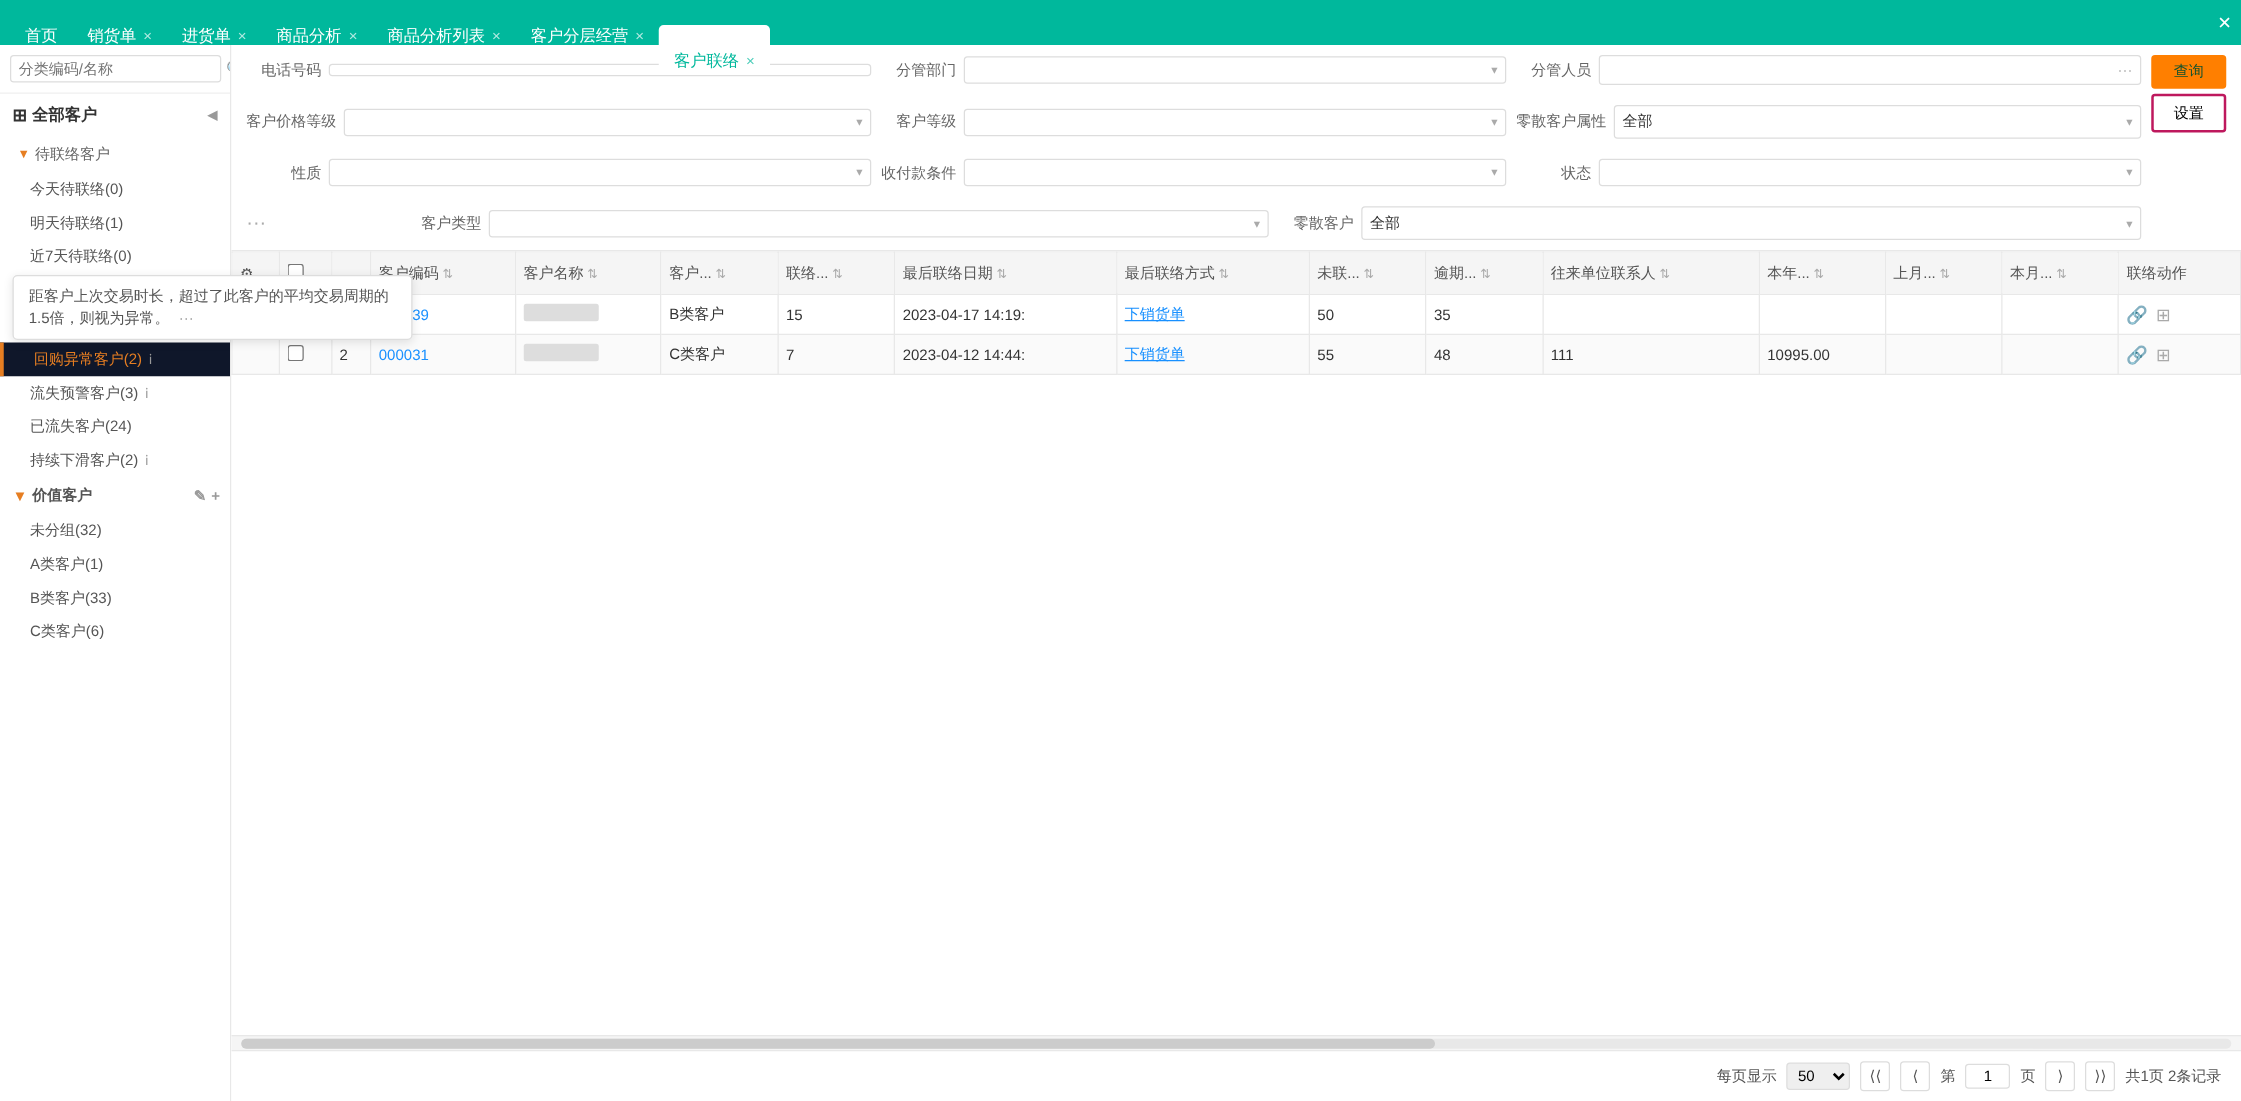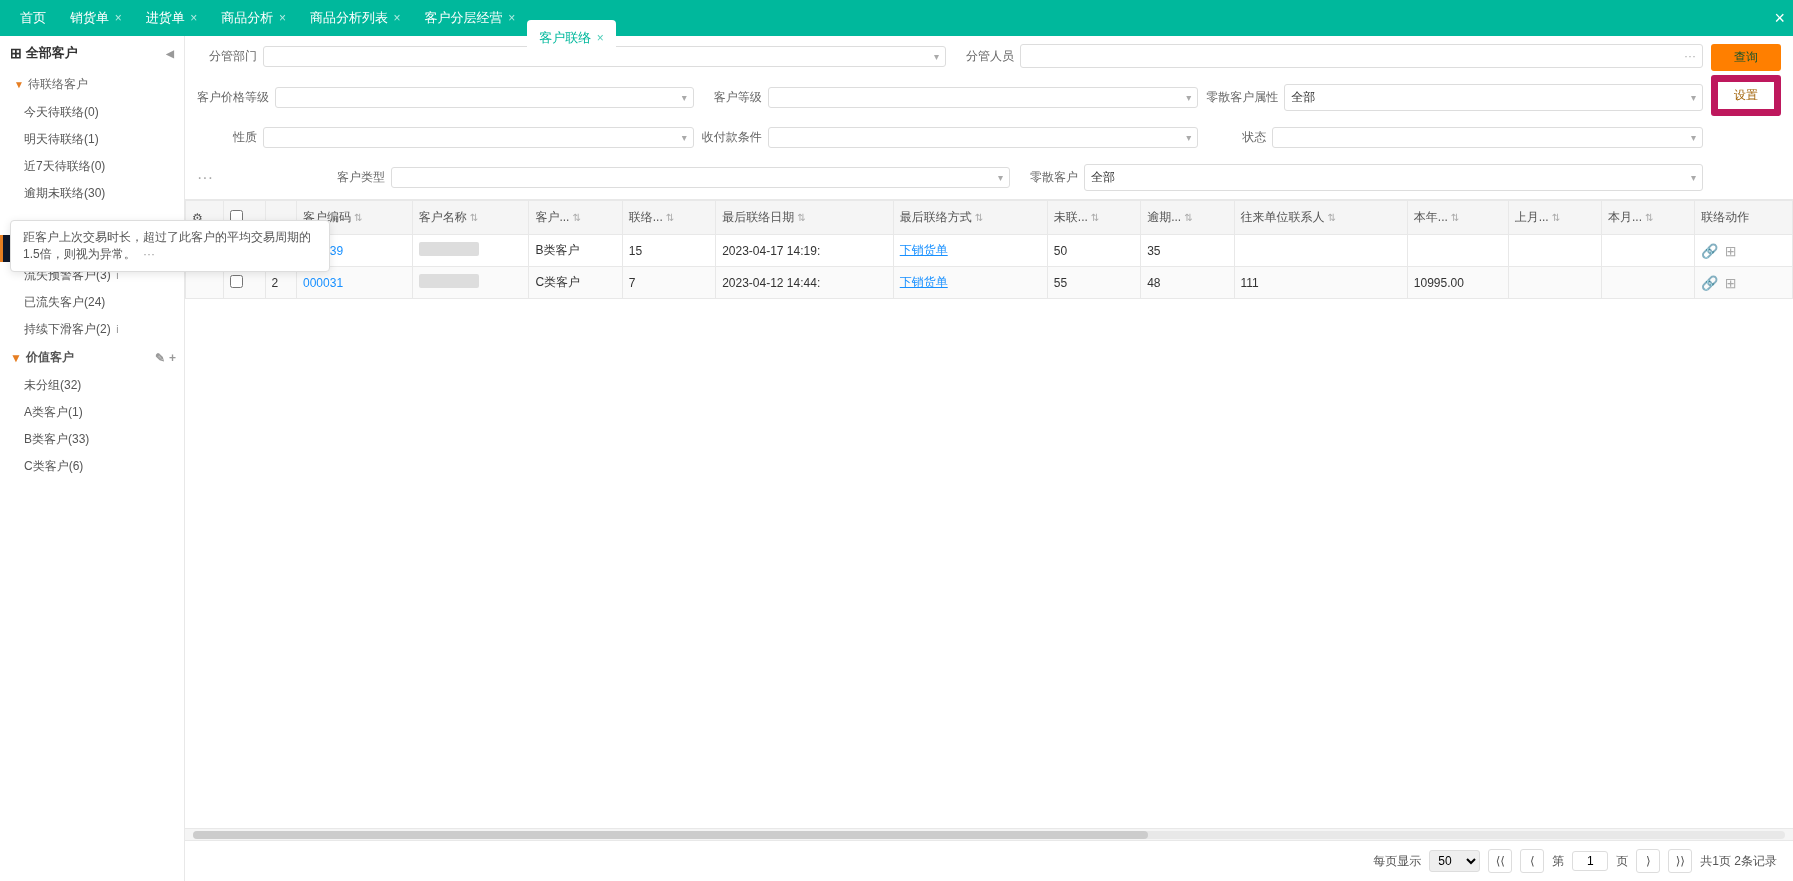"首页" .top-nav .nav-item { padding: 0 12px -> 11px 12px }
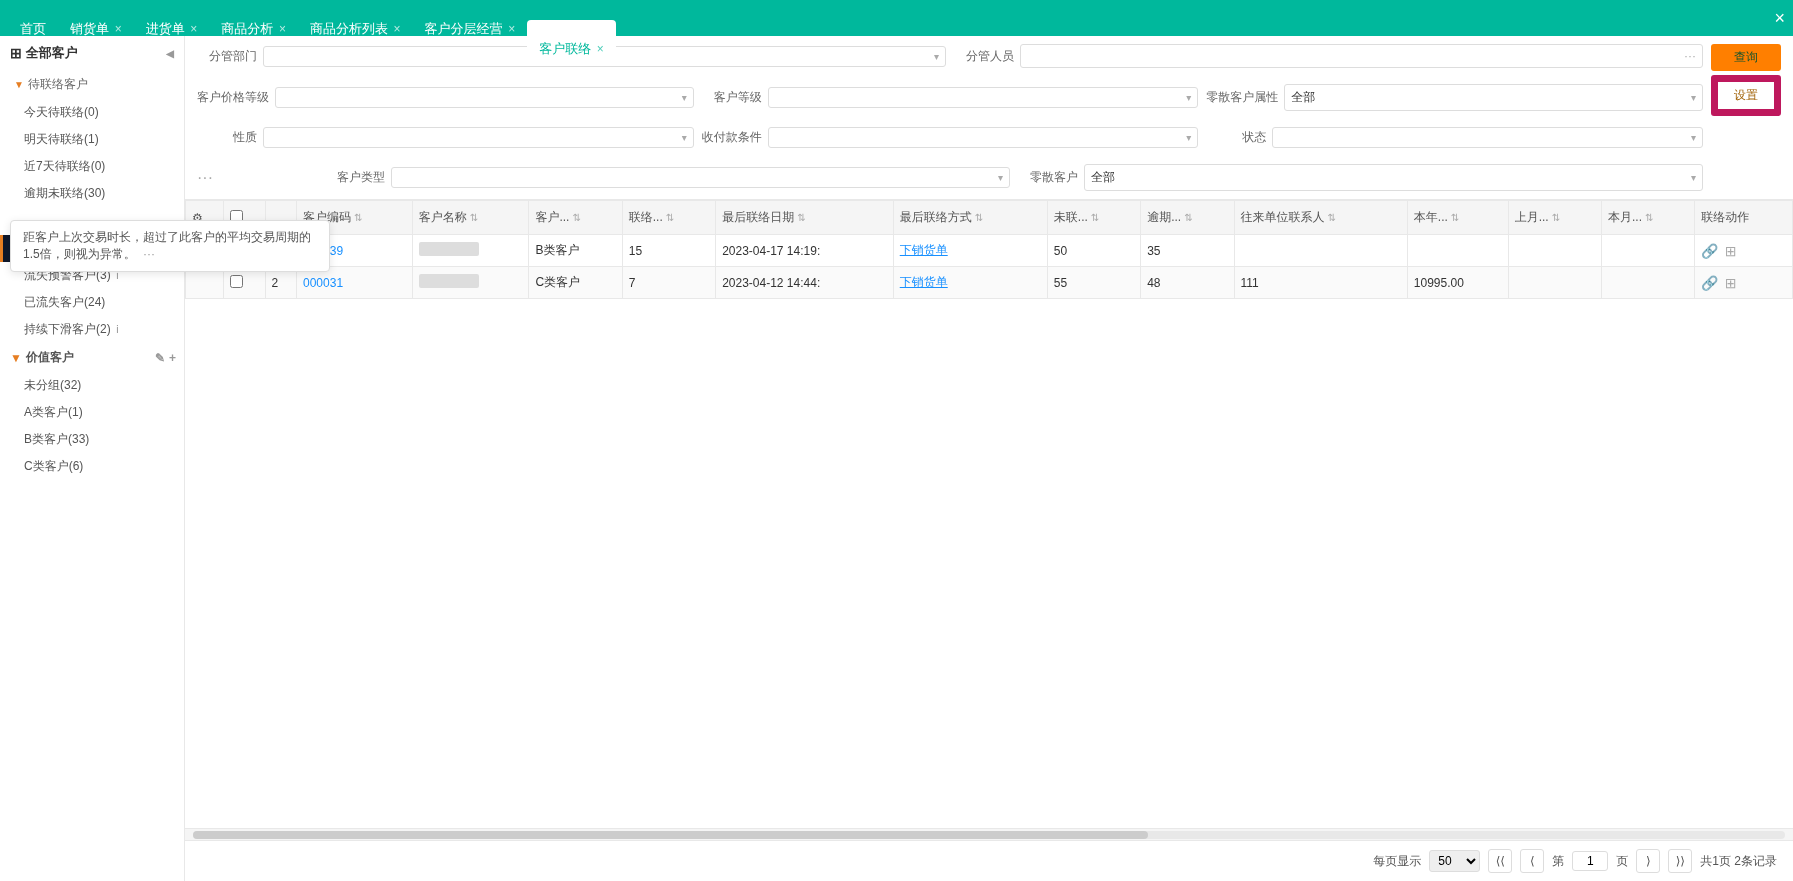"分类编码/名称" div.sidebar-search { html: none -> <div> <input> <span>🔍</span> </div> }
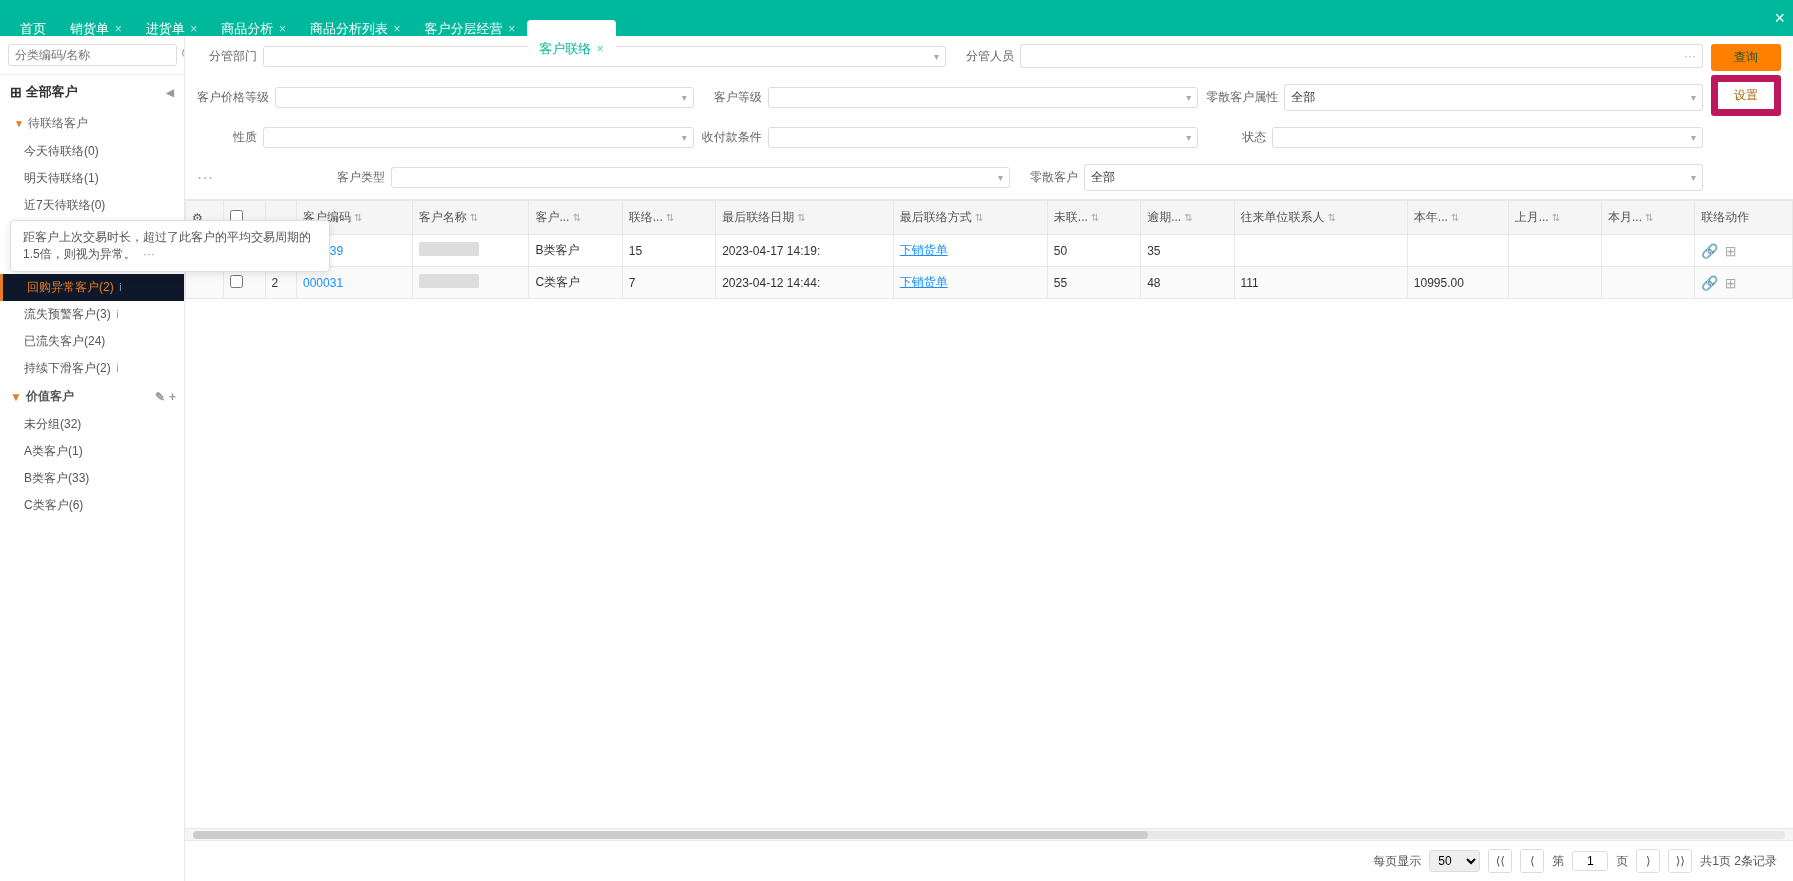"电话号码" div.filter-field { html: none -> <div> <label>电话号码</label> <div></div> </div> }
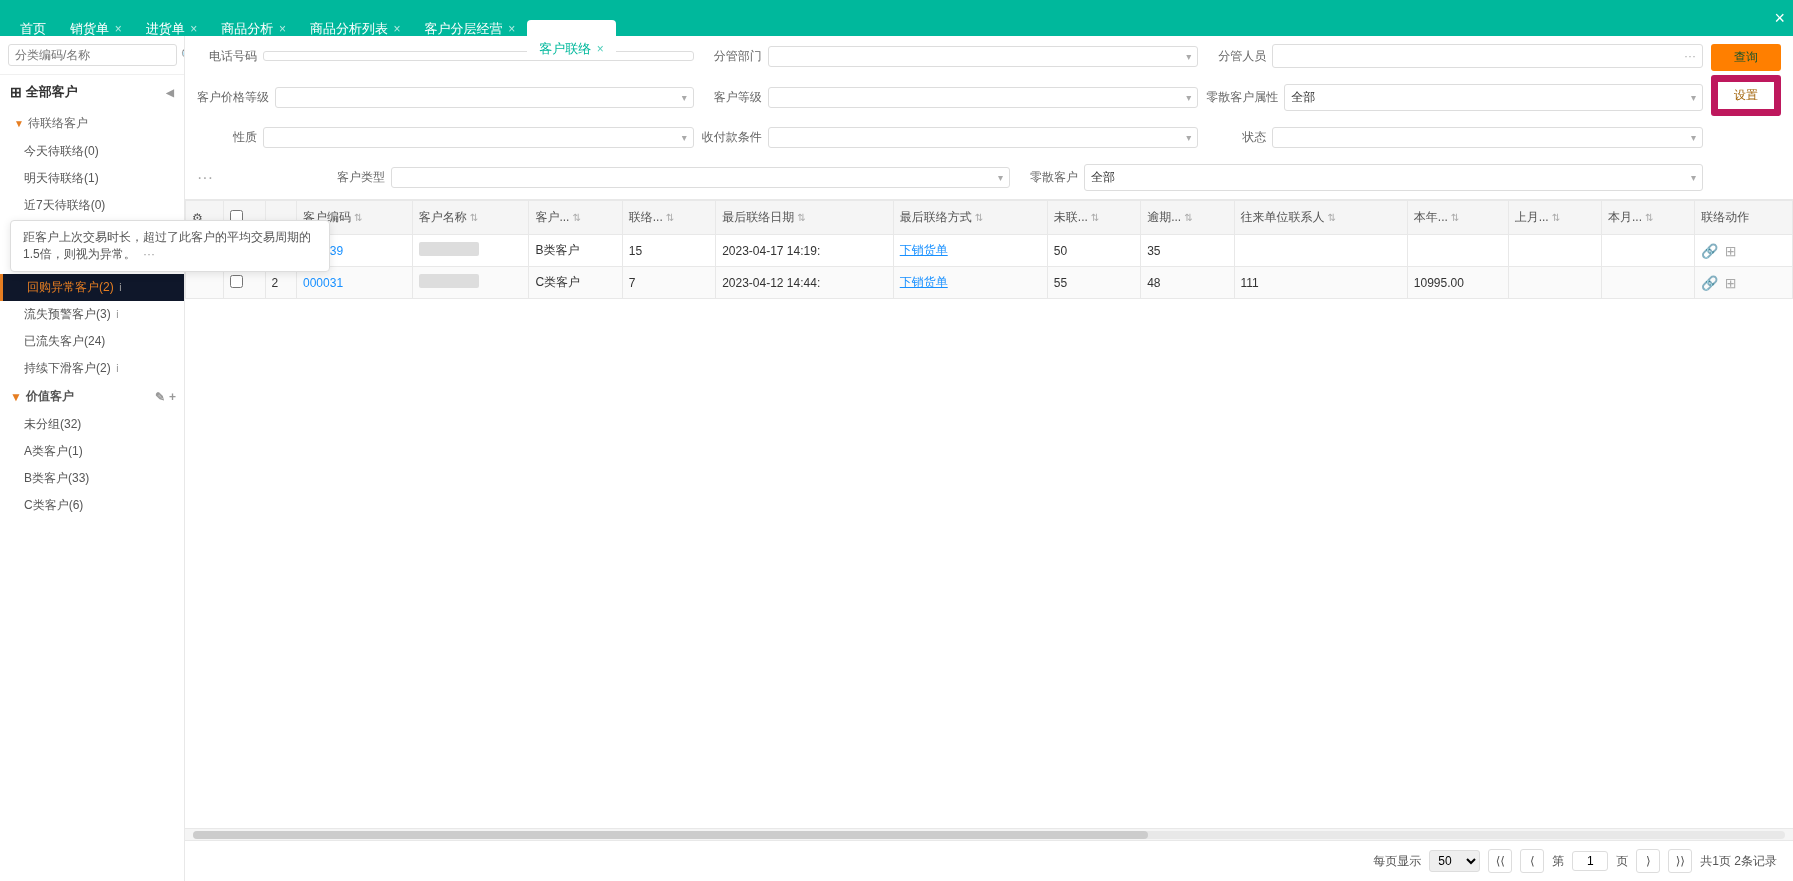"设置" .settings-btn { border: 7px solid #be185d -> 2px solid #be185d; color: #a16207 -> #000000 }
